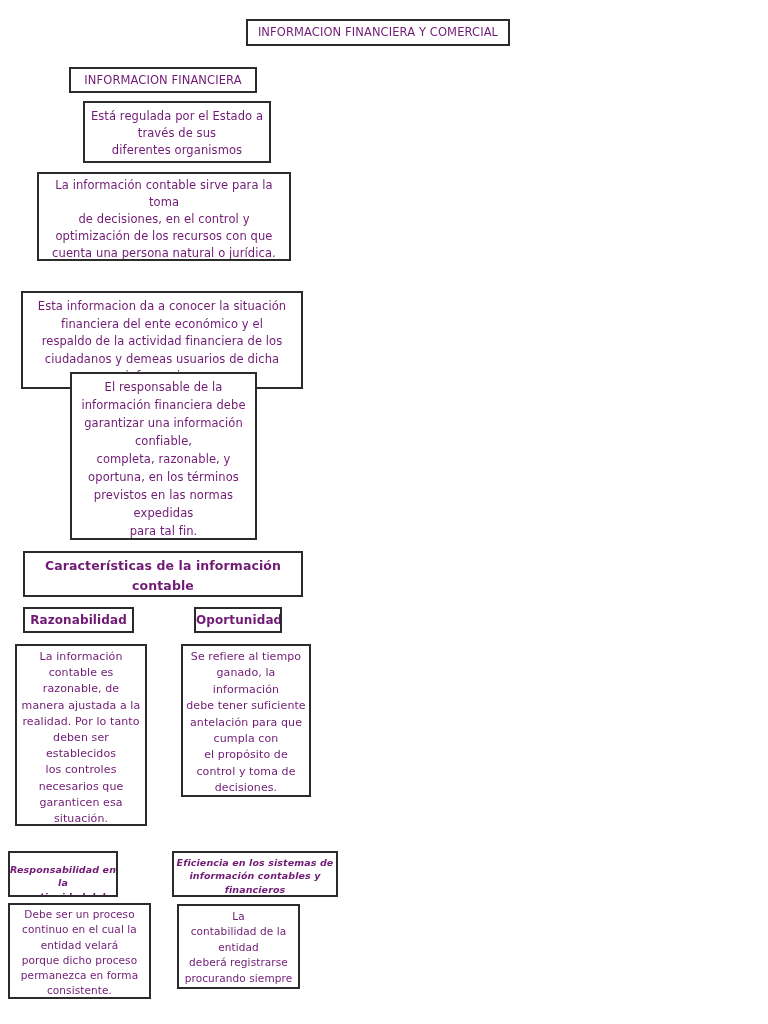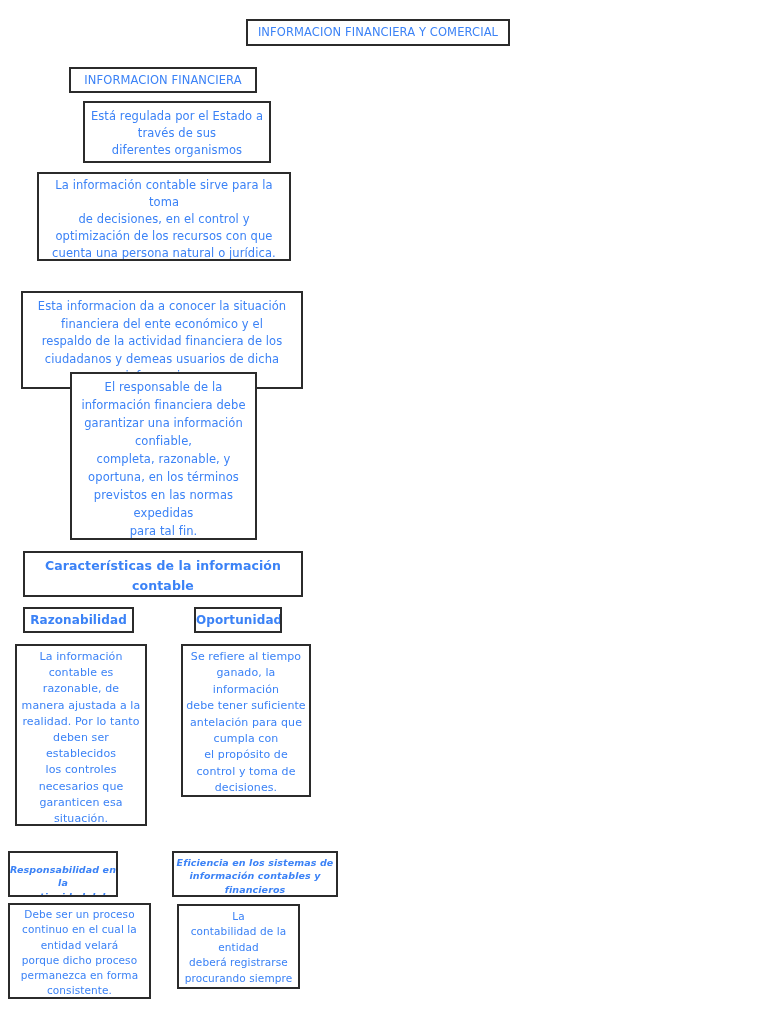"INFORMACION FINANCIERA Y COMERCIAL" #page { color: #3b82f6 -> #701a75 }
